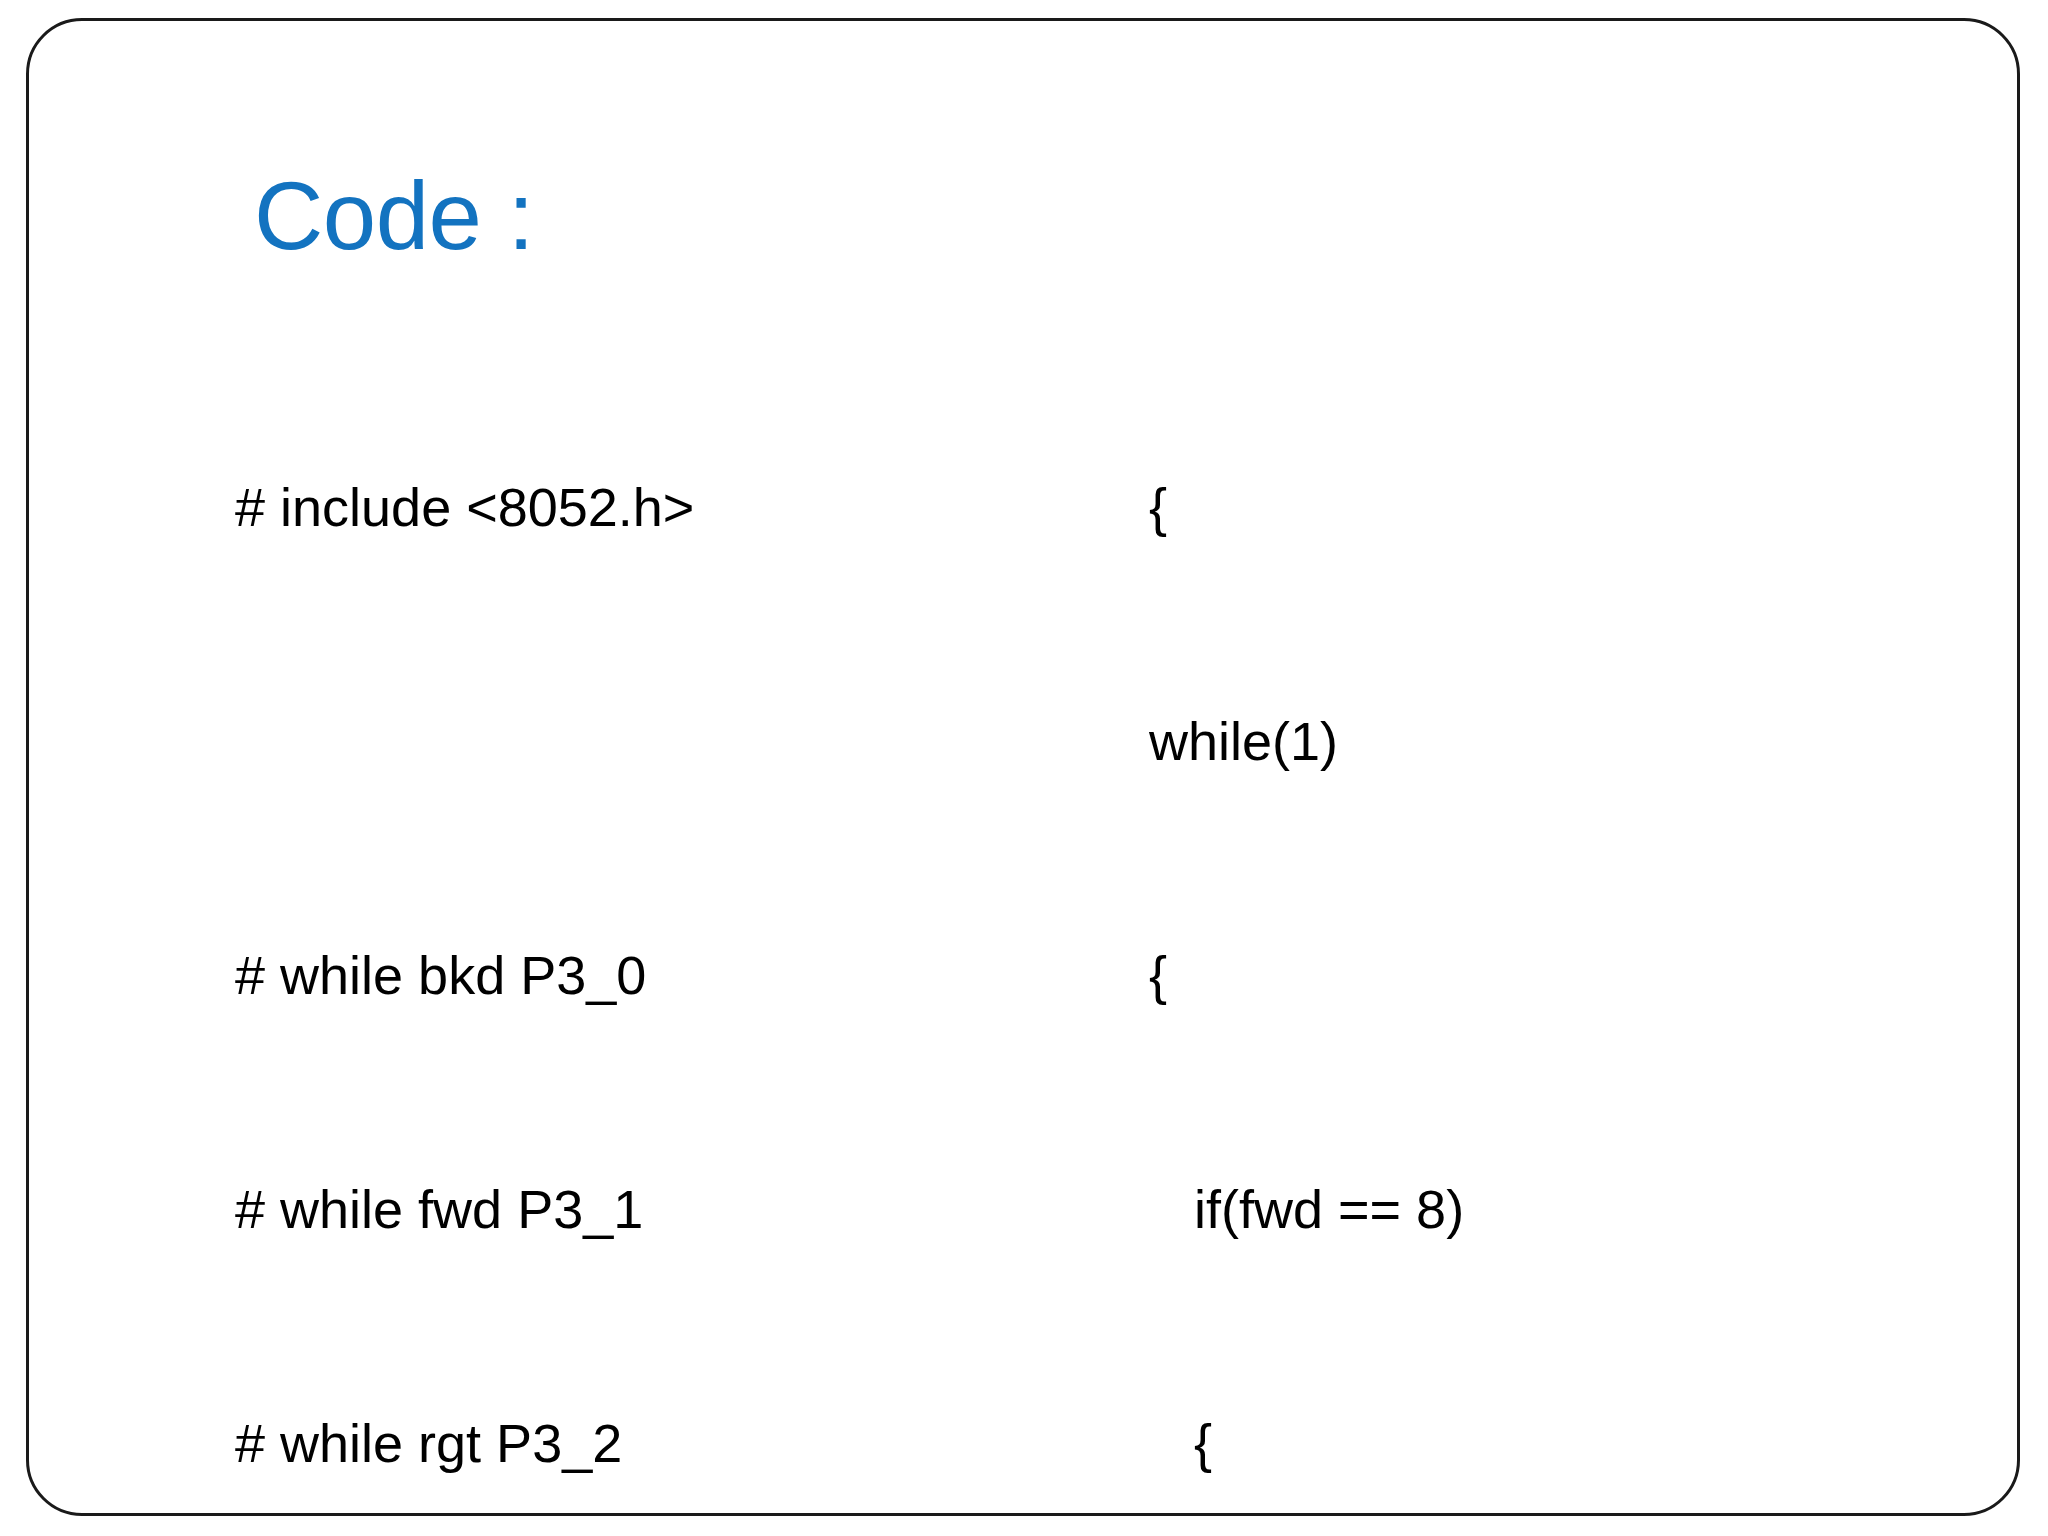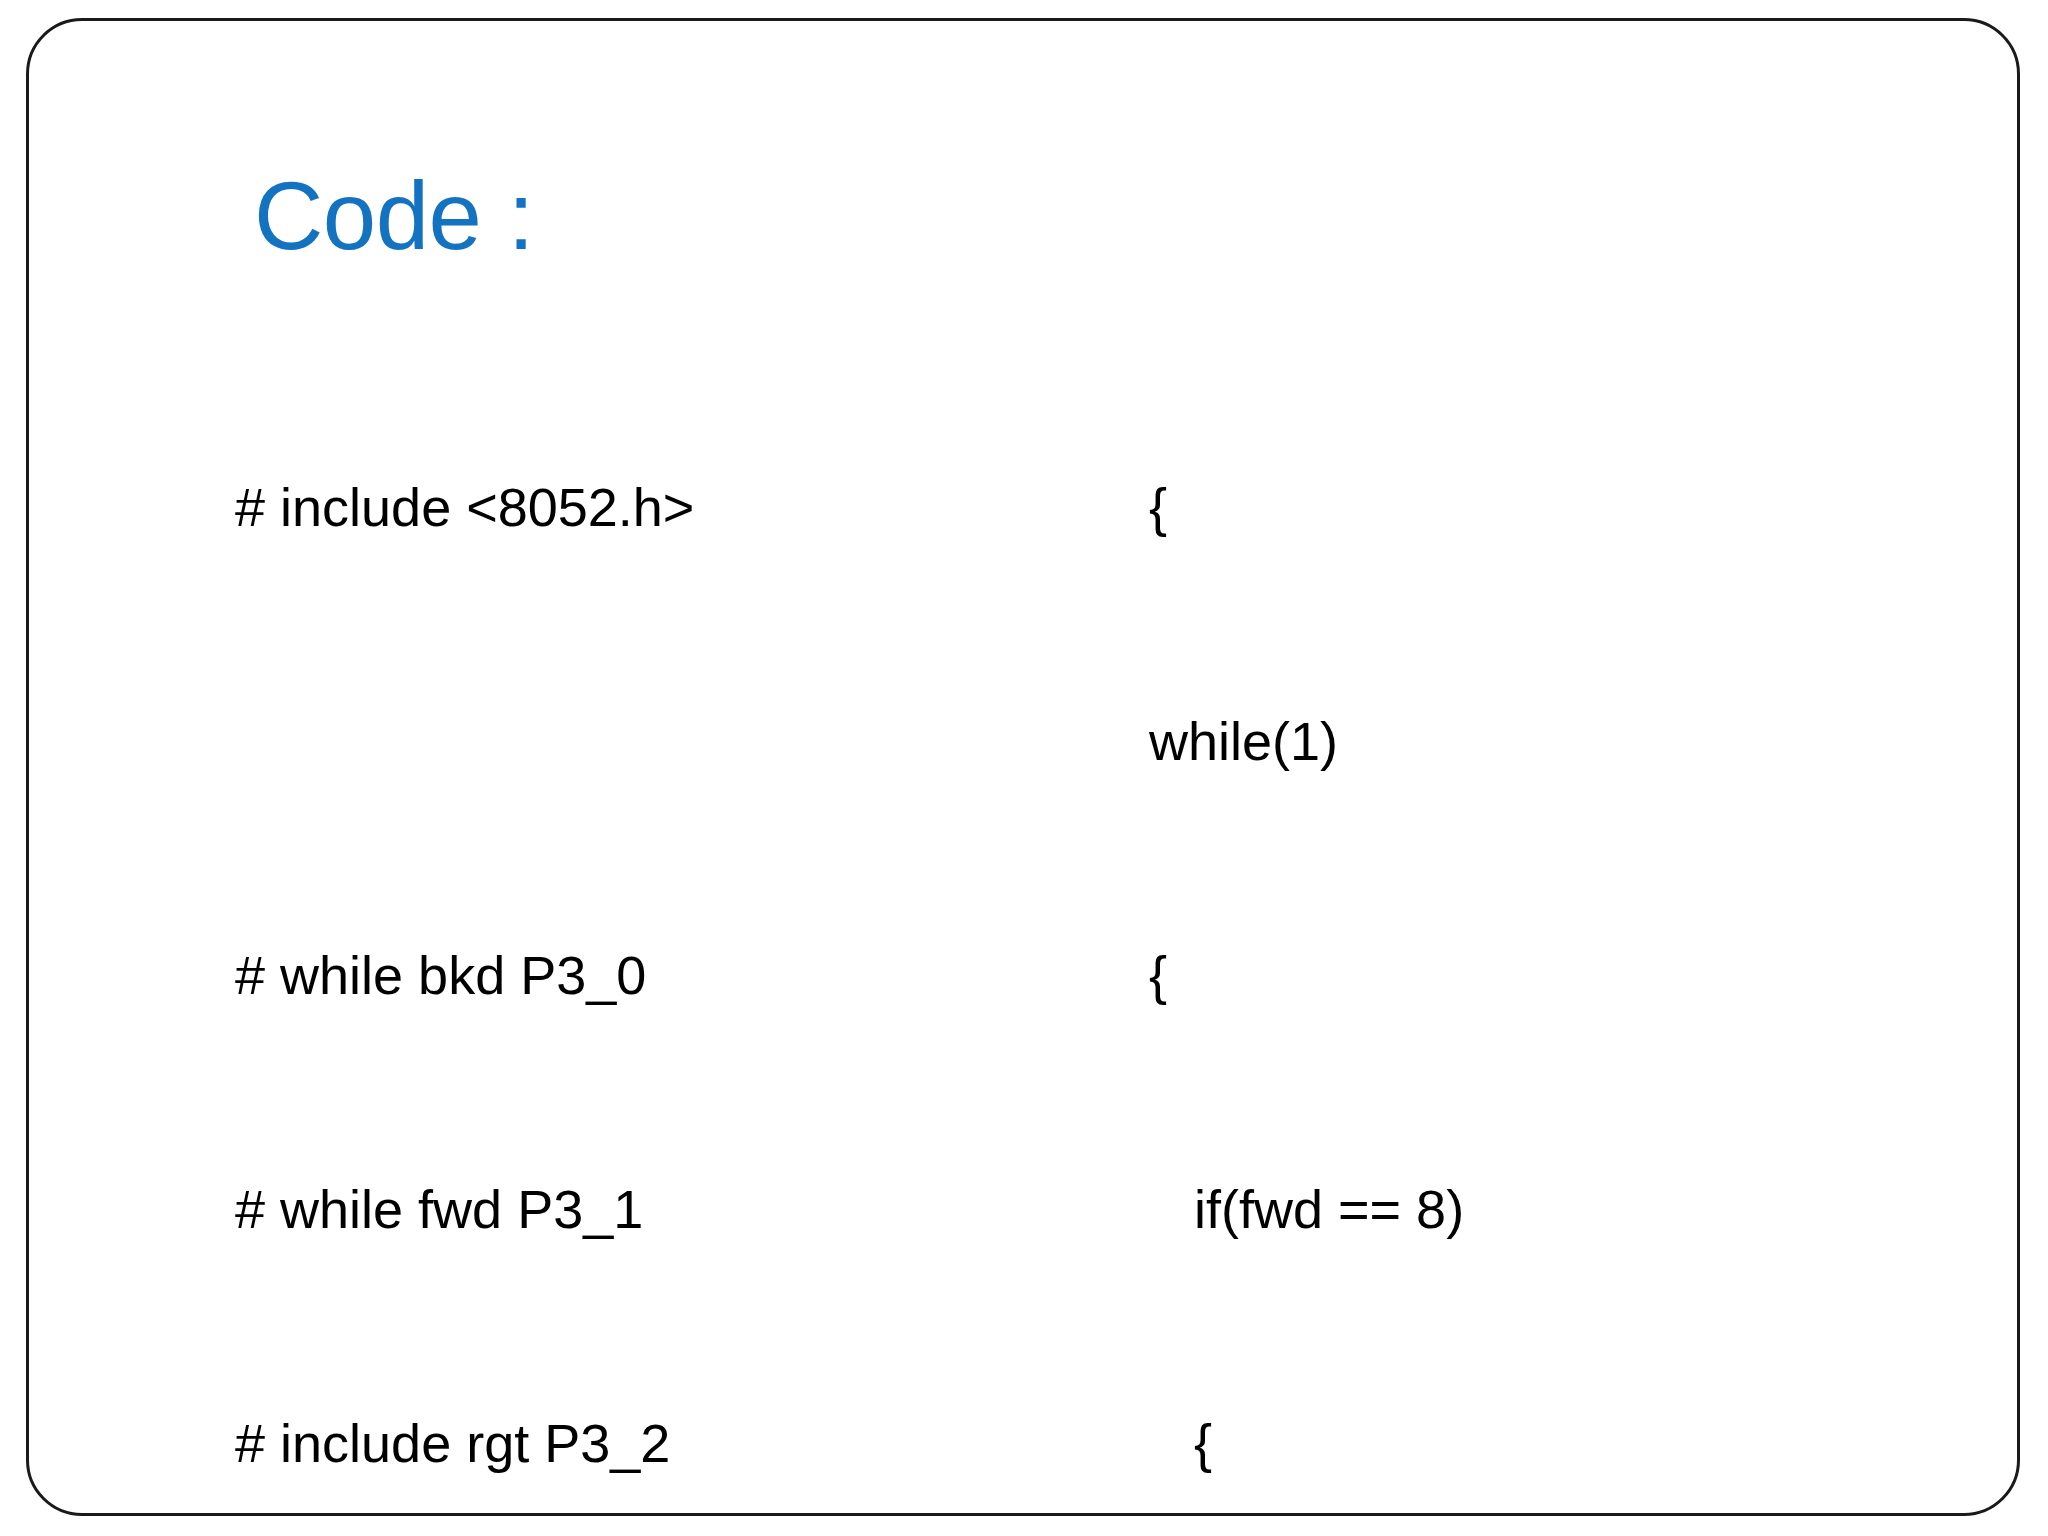"# include rgt P3_2" div.code-line { text: include -> while }
